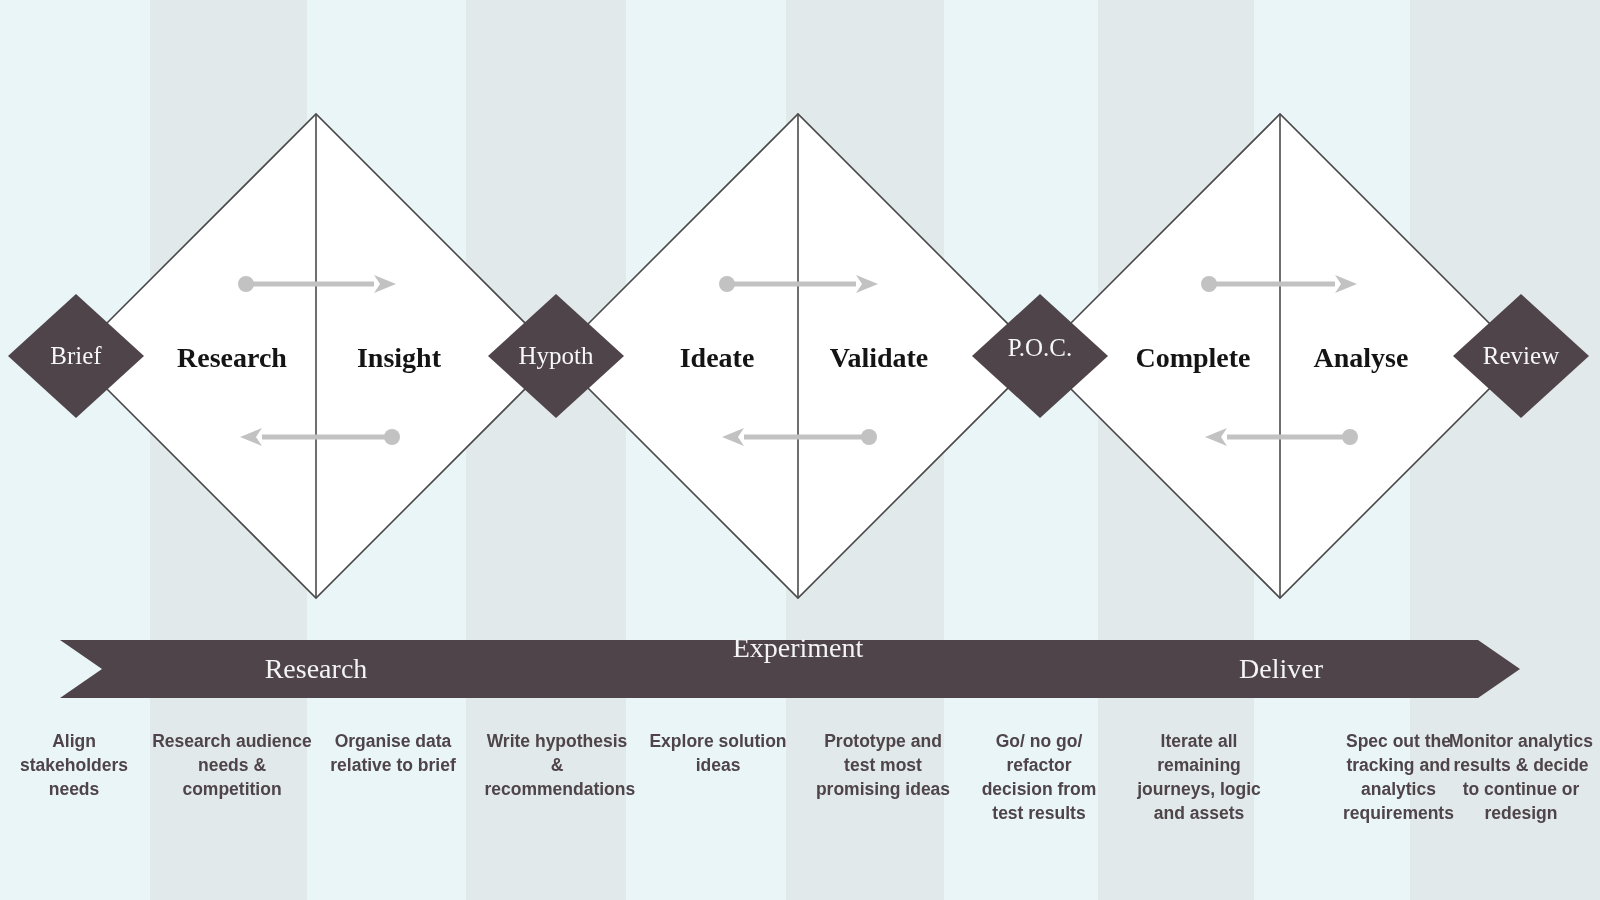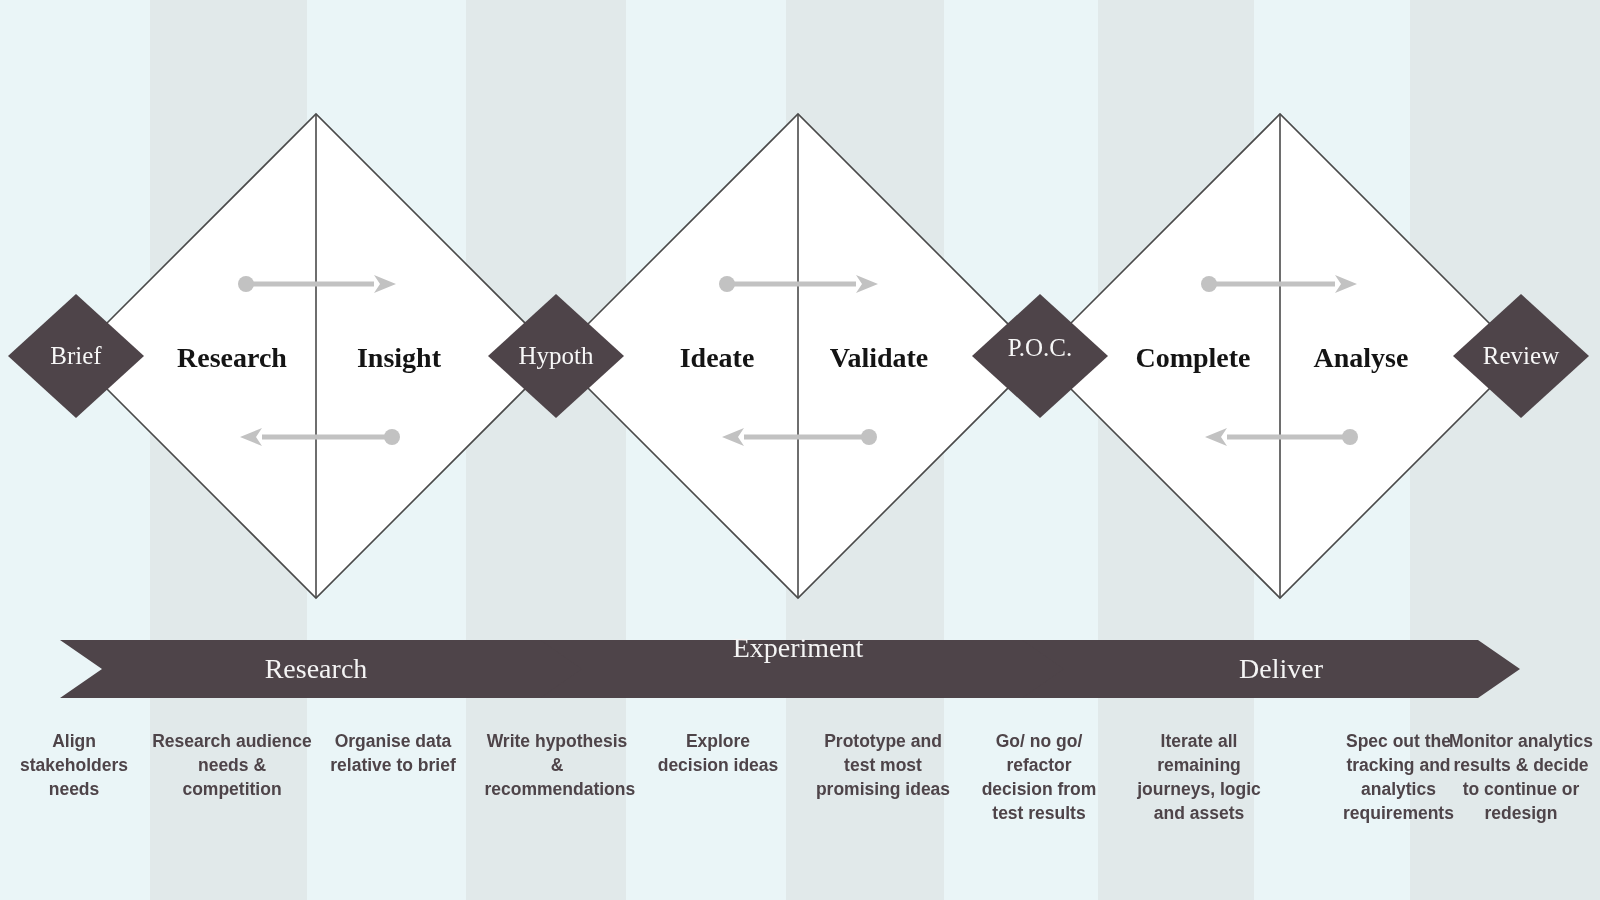"Explore decision ideas" div.task { text: decision -> solution }
